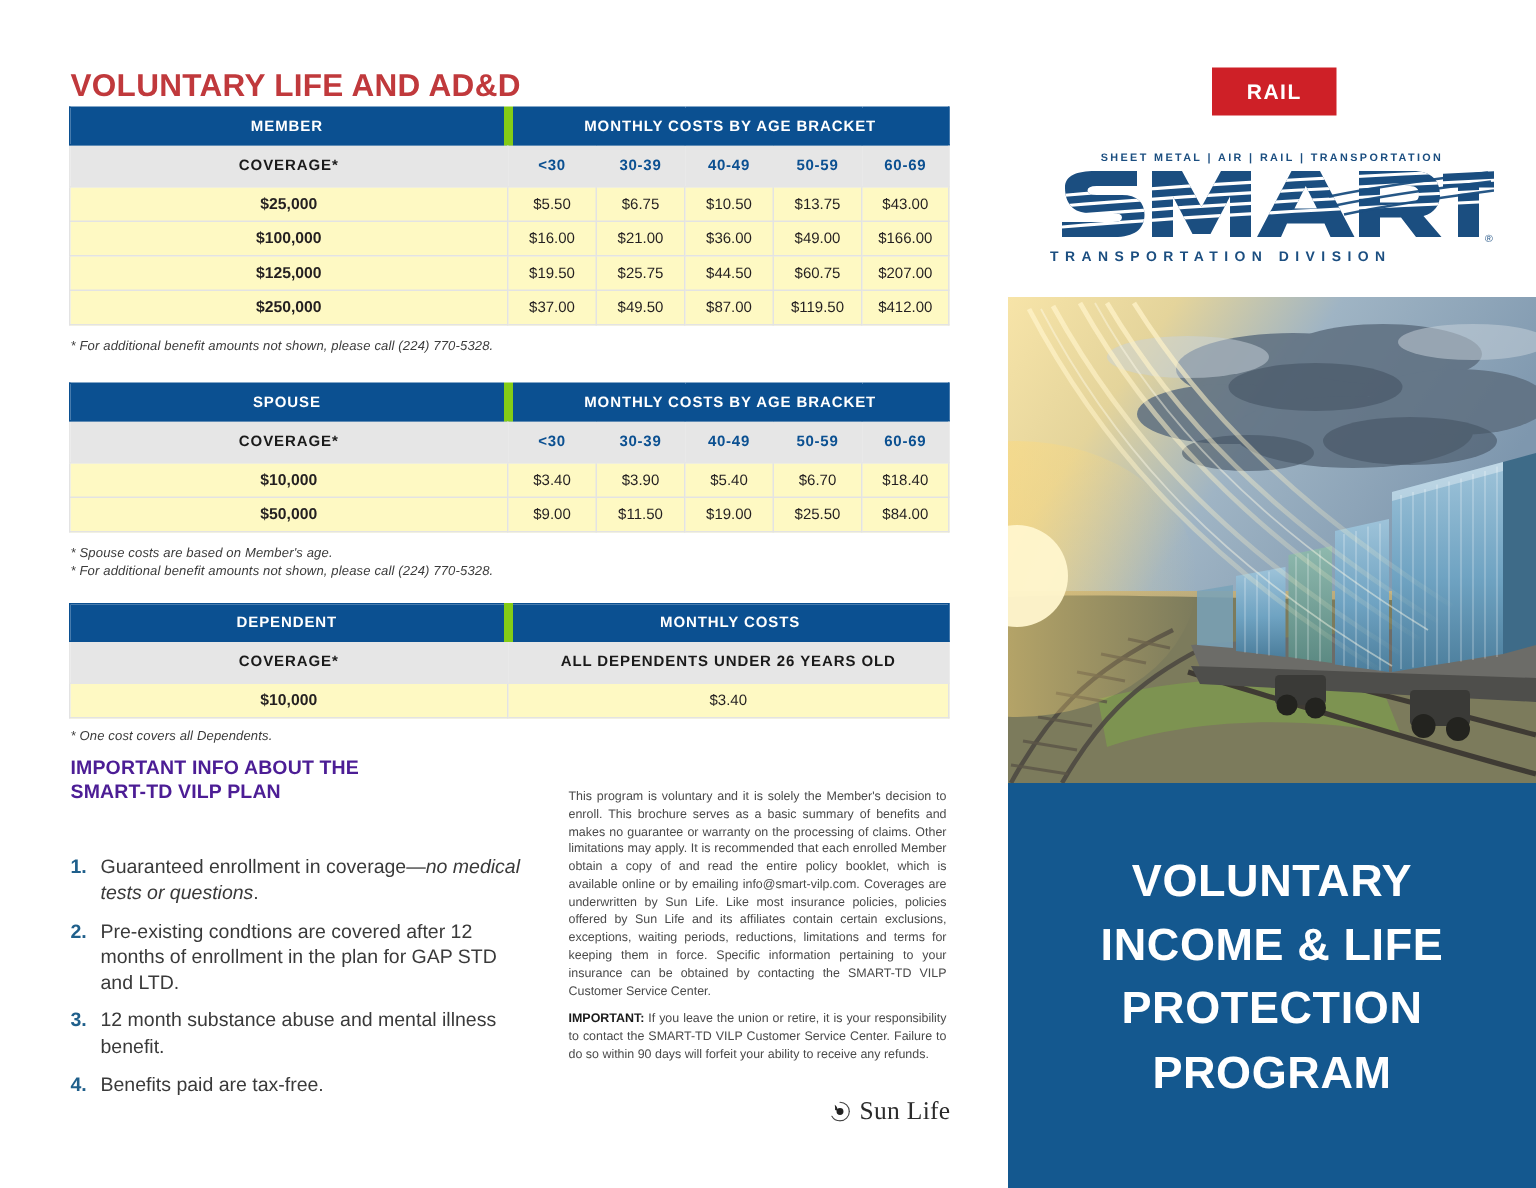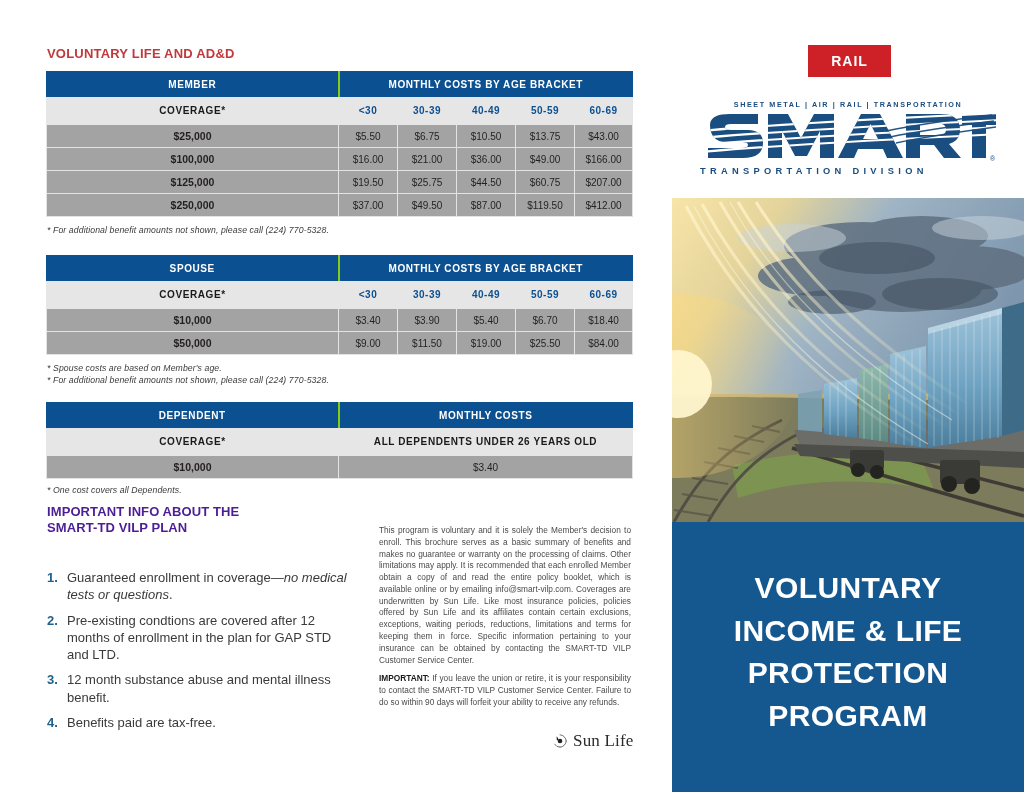"VOLUNTARY LIFE AND AD&D" .section-title { font-size: 13px -> 21px }
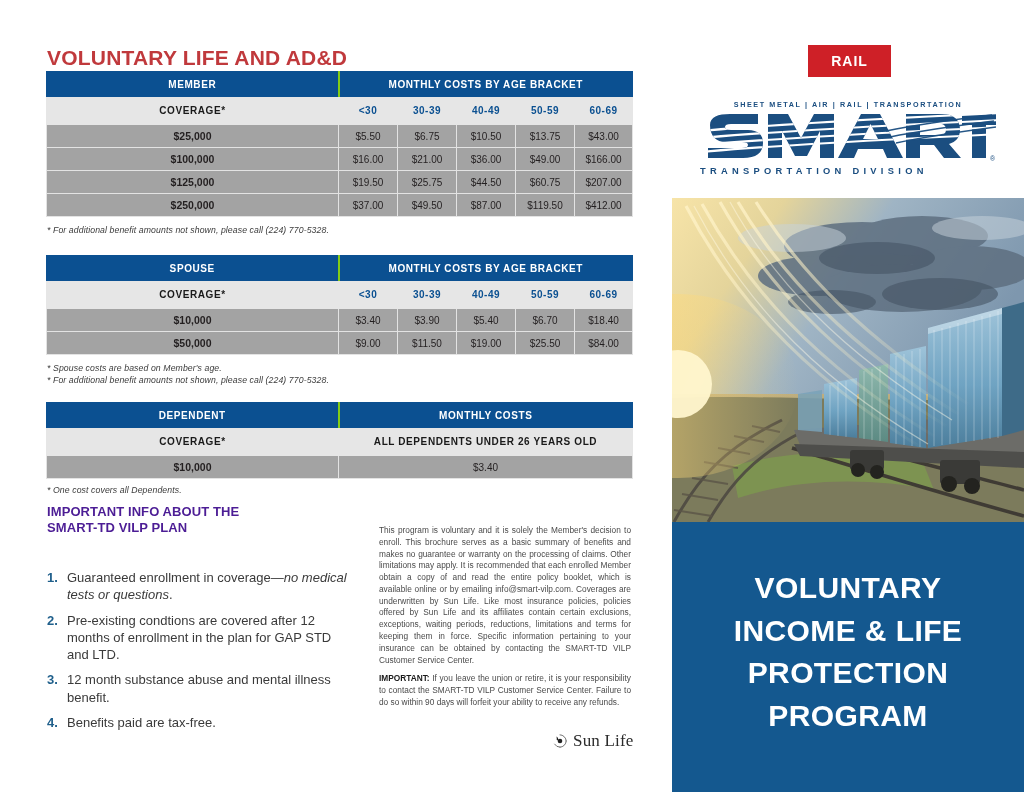"MONTHLY COSTS BY AGE BRACKET" table.rate tr.hdr th.sep { border-left: 2px solid #84cc16 -> 6px solid #84cc16 }
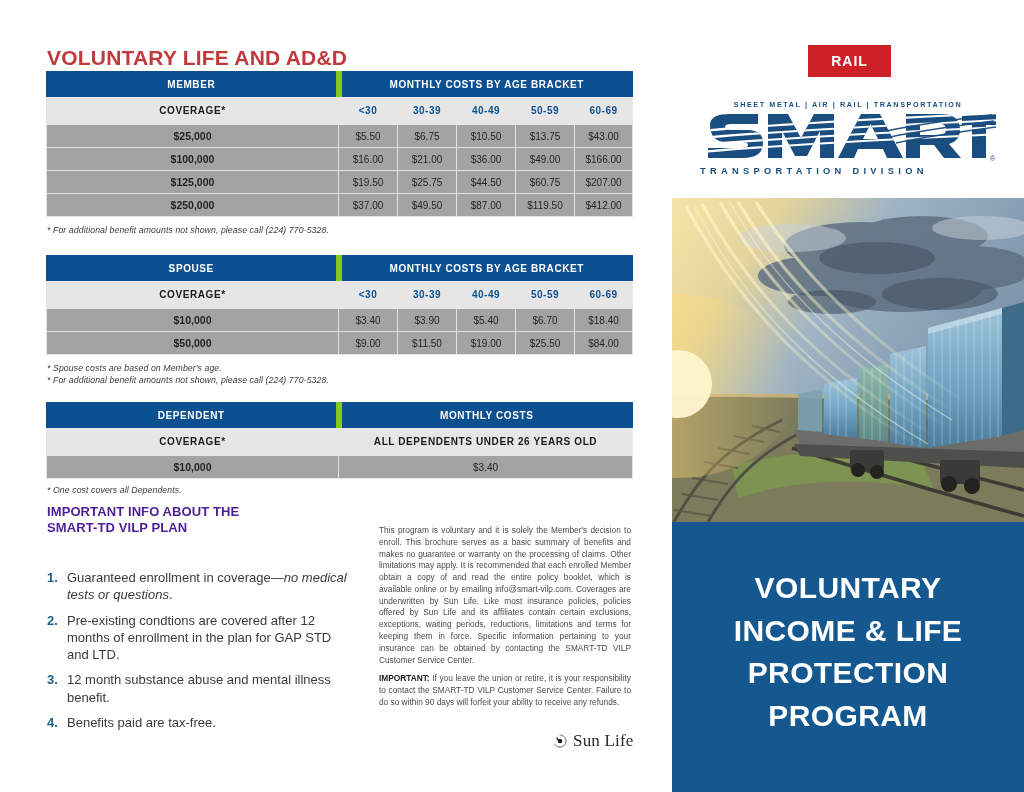"$25,000" table.rate tbody tr.row td { background: #a3a3a3 -> #fef9c3 }
